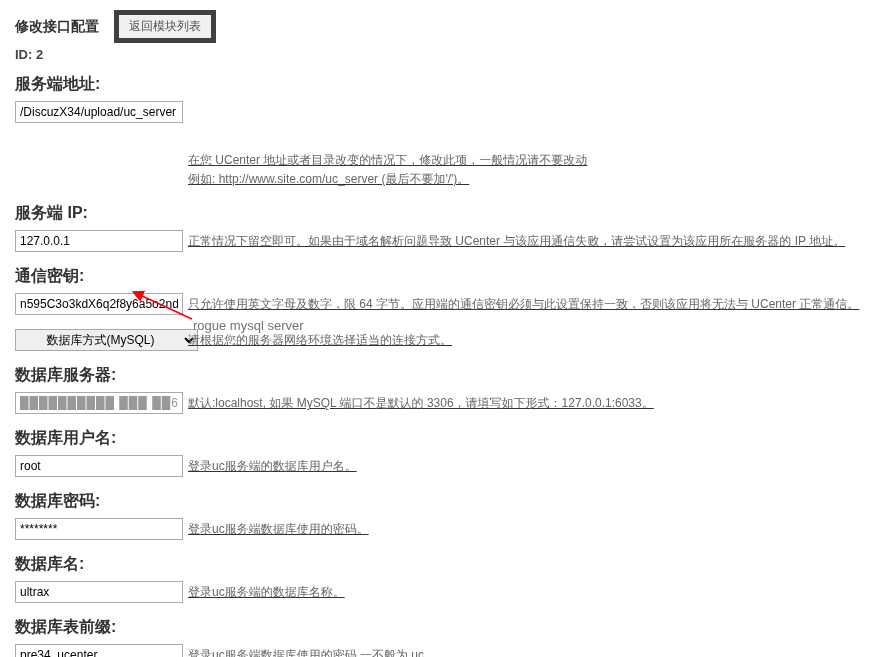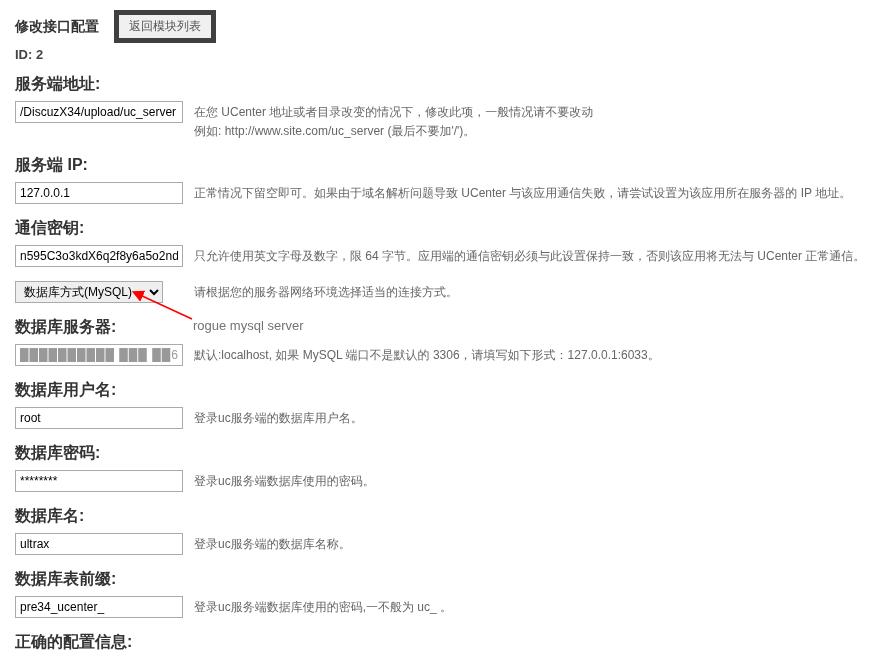"/DiscuzX34/upload/uc_server" .field-row { gap: 9px -> 3px; text-decoration: none -> underline }
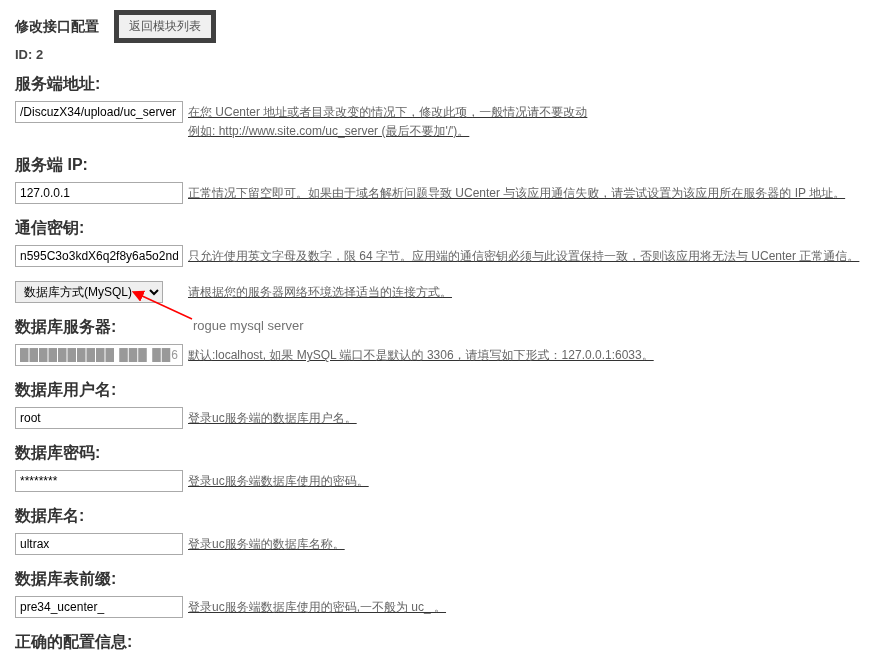"在您 UCenter 地址或者目录改变的情况下，修改此项，一般情况请不要改动" div.field-help { margin-top: none -> 48px }
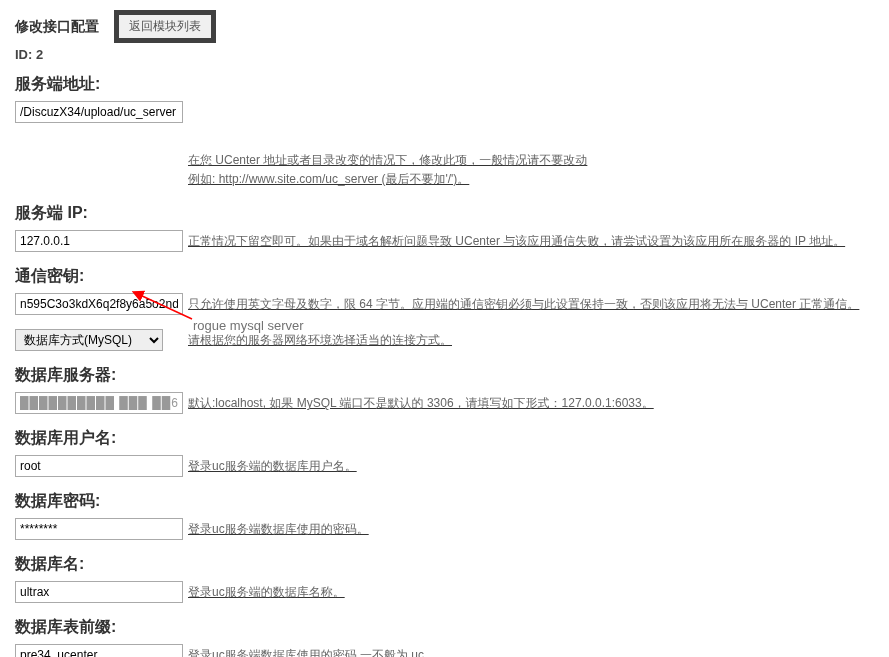"数据库方式(MySQL)" select { text-align: none -> center; width: 148px -> 183px }
